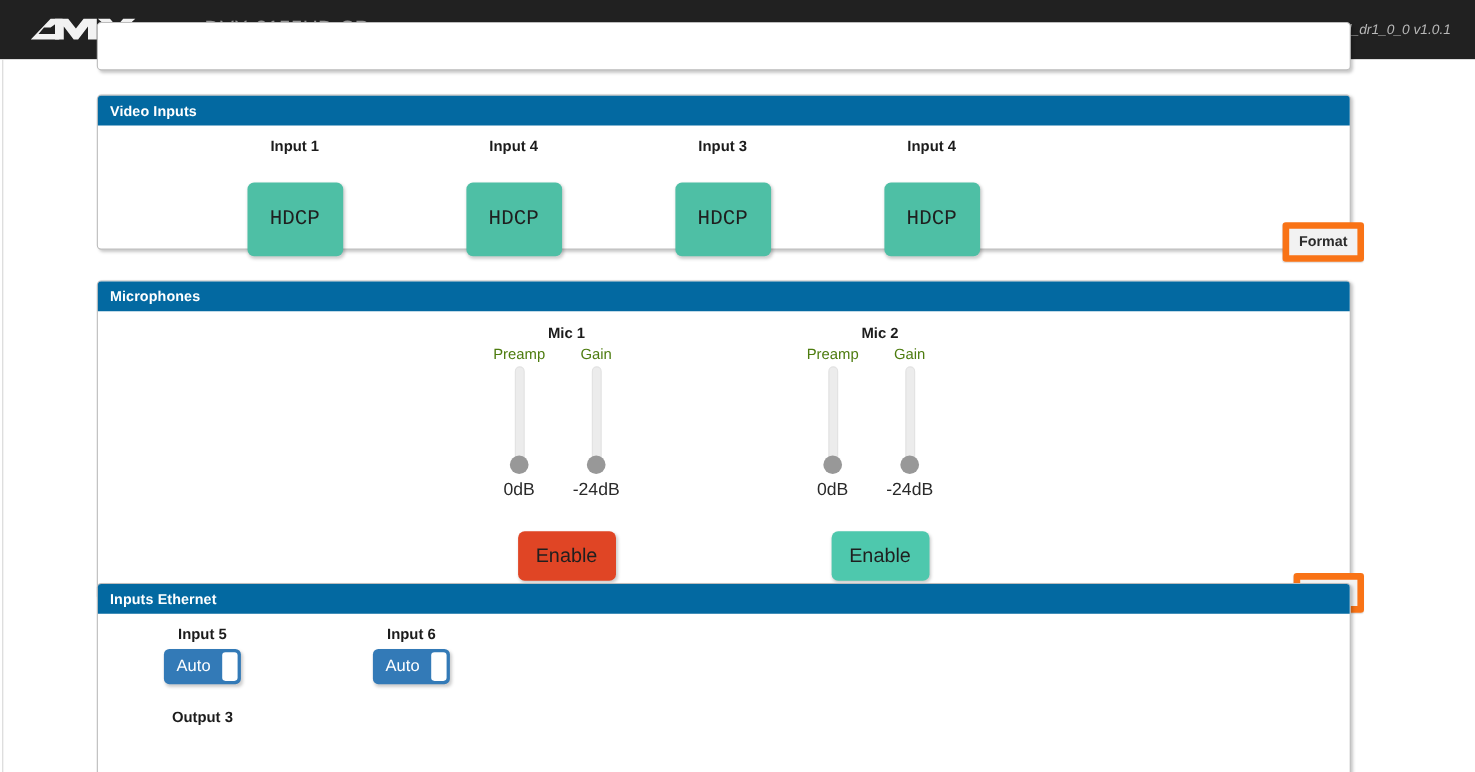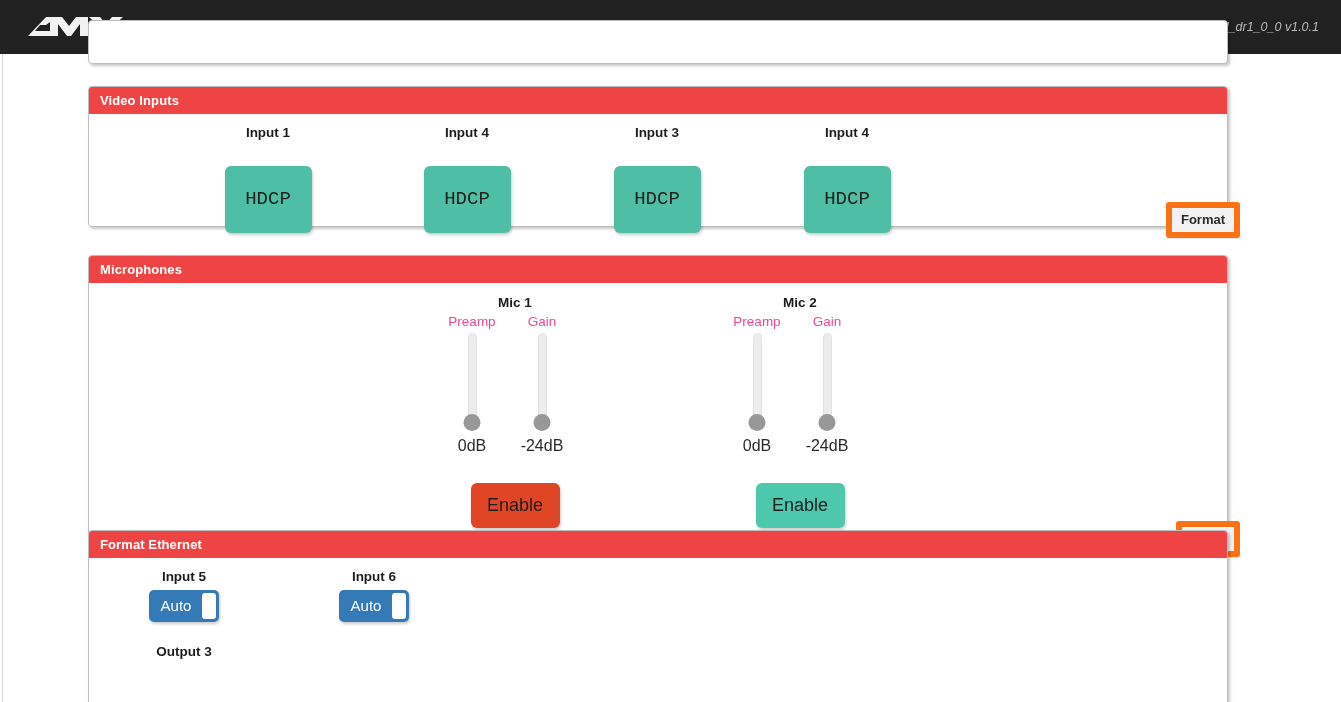"Video Inputs" .panel-head { background: #ef4444 -> #0369a1 }
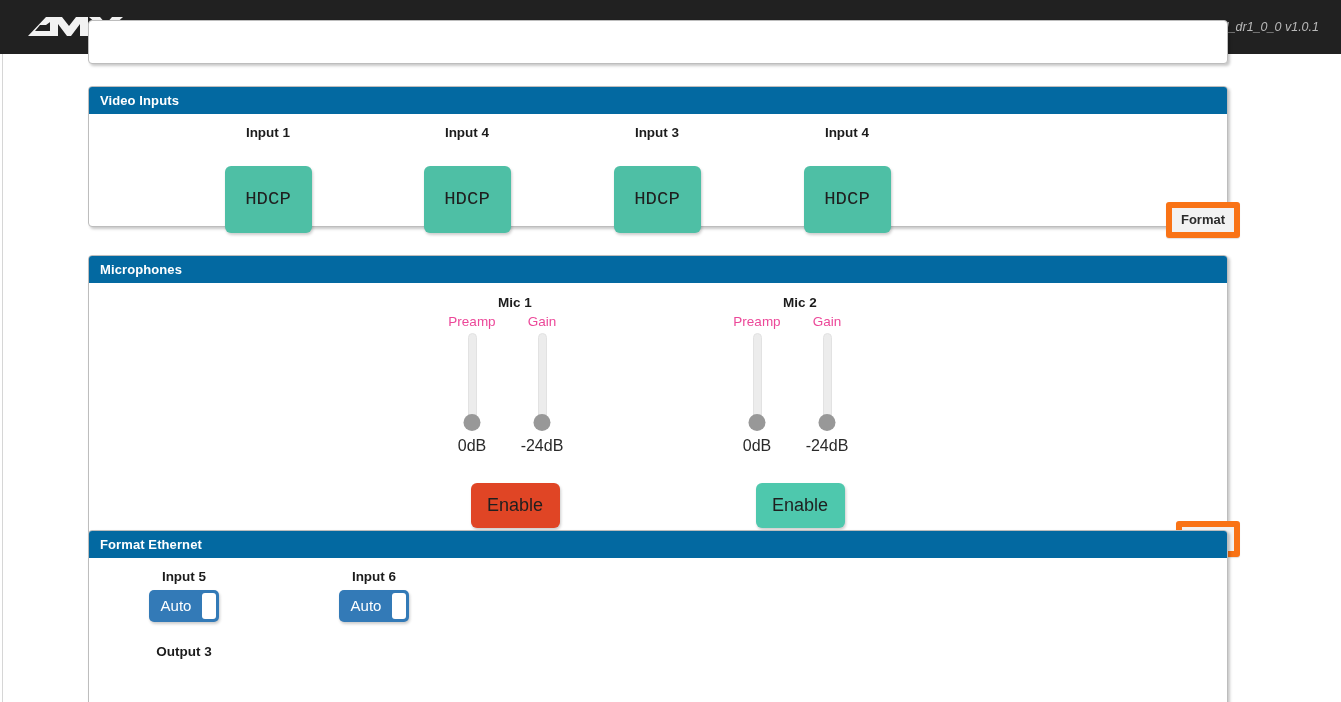"Preamp" .slider-caption { color: #ec4899 -> #4d7c0f }
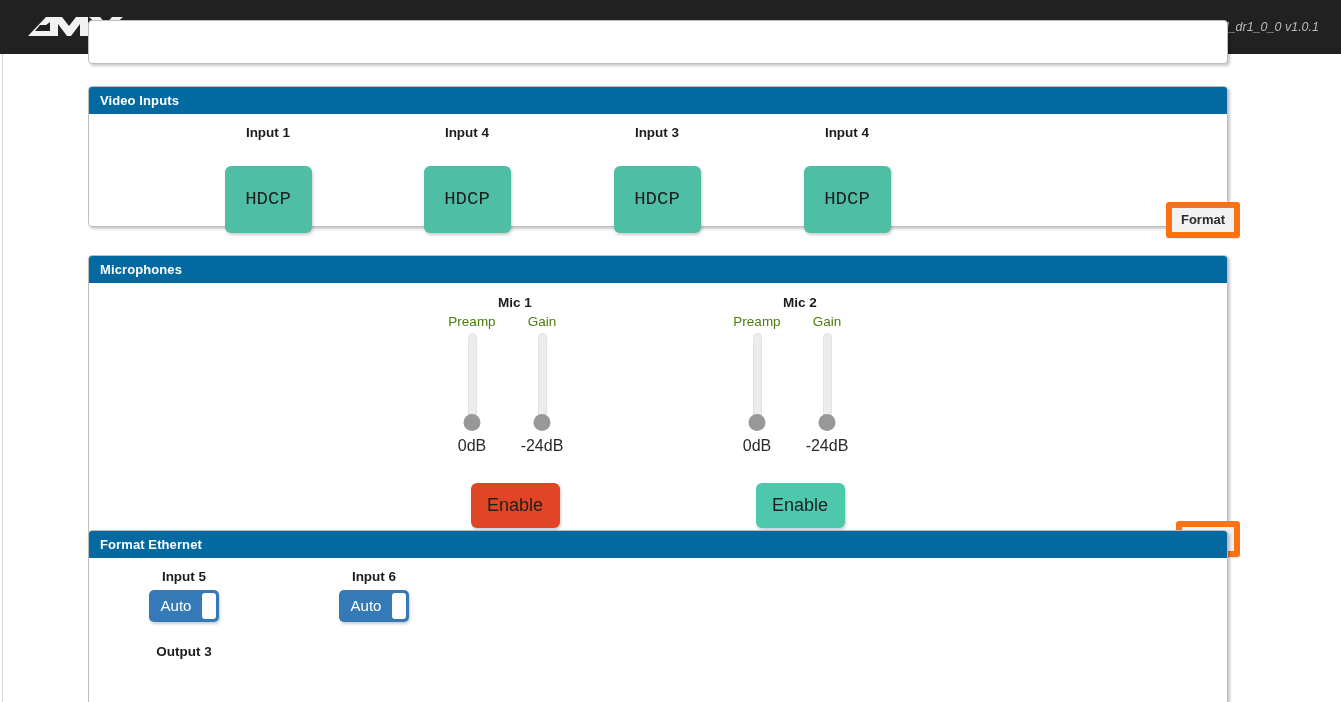"Format Ethernet" div.panel-head { text: Format -> Inputs }
